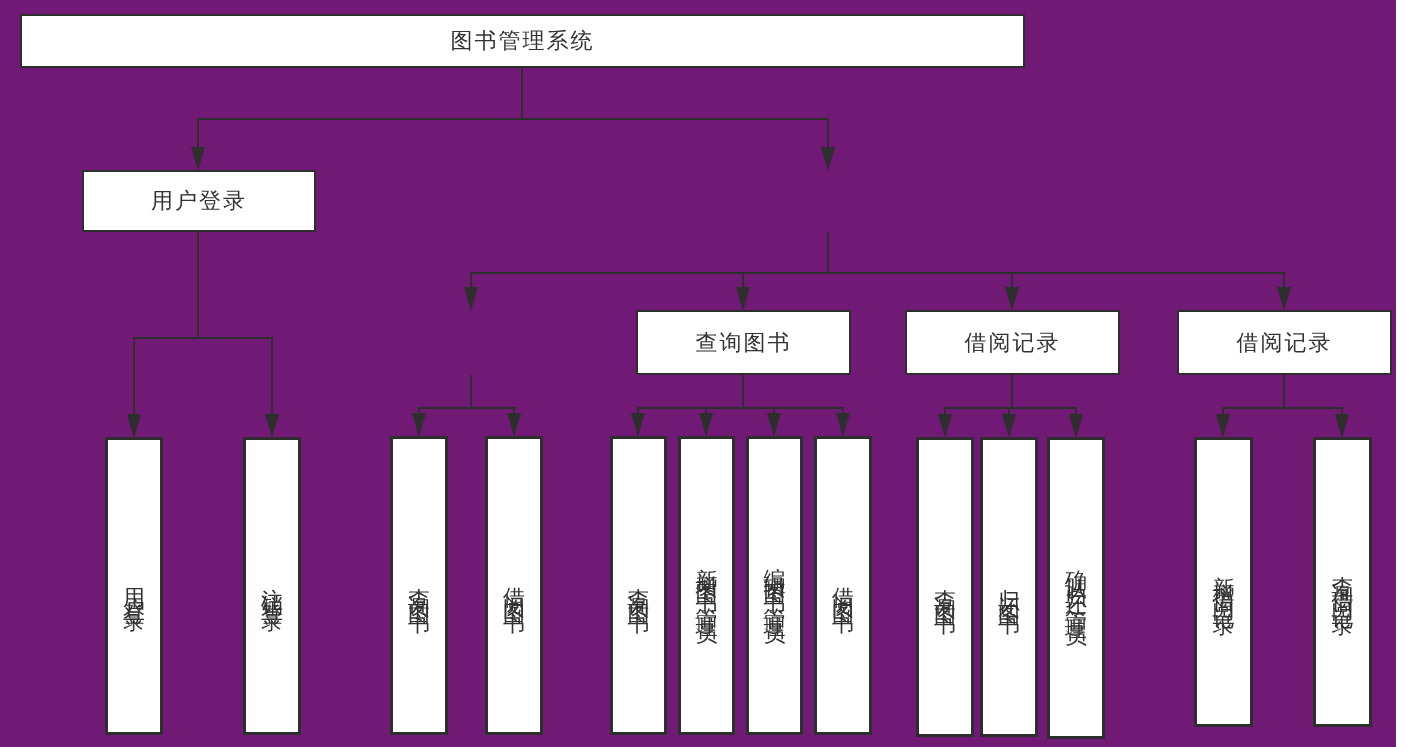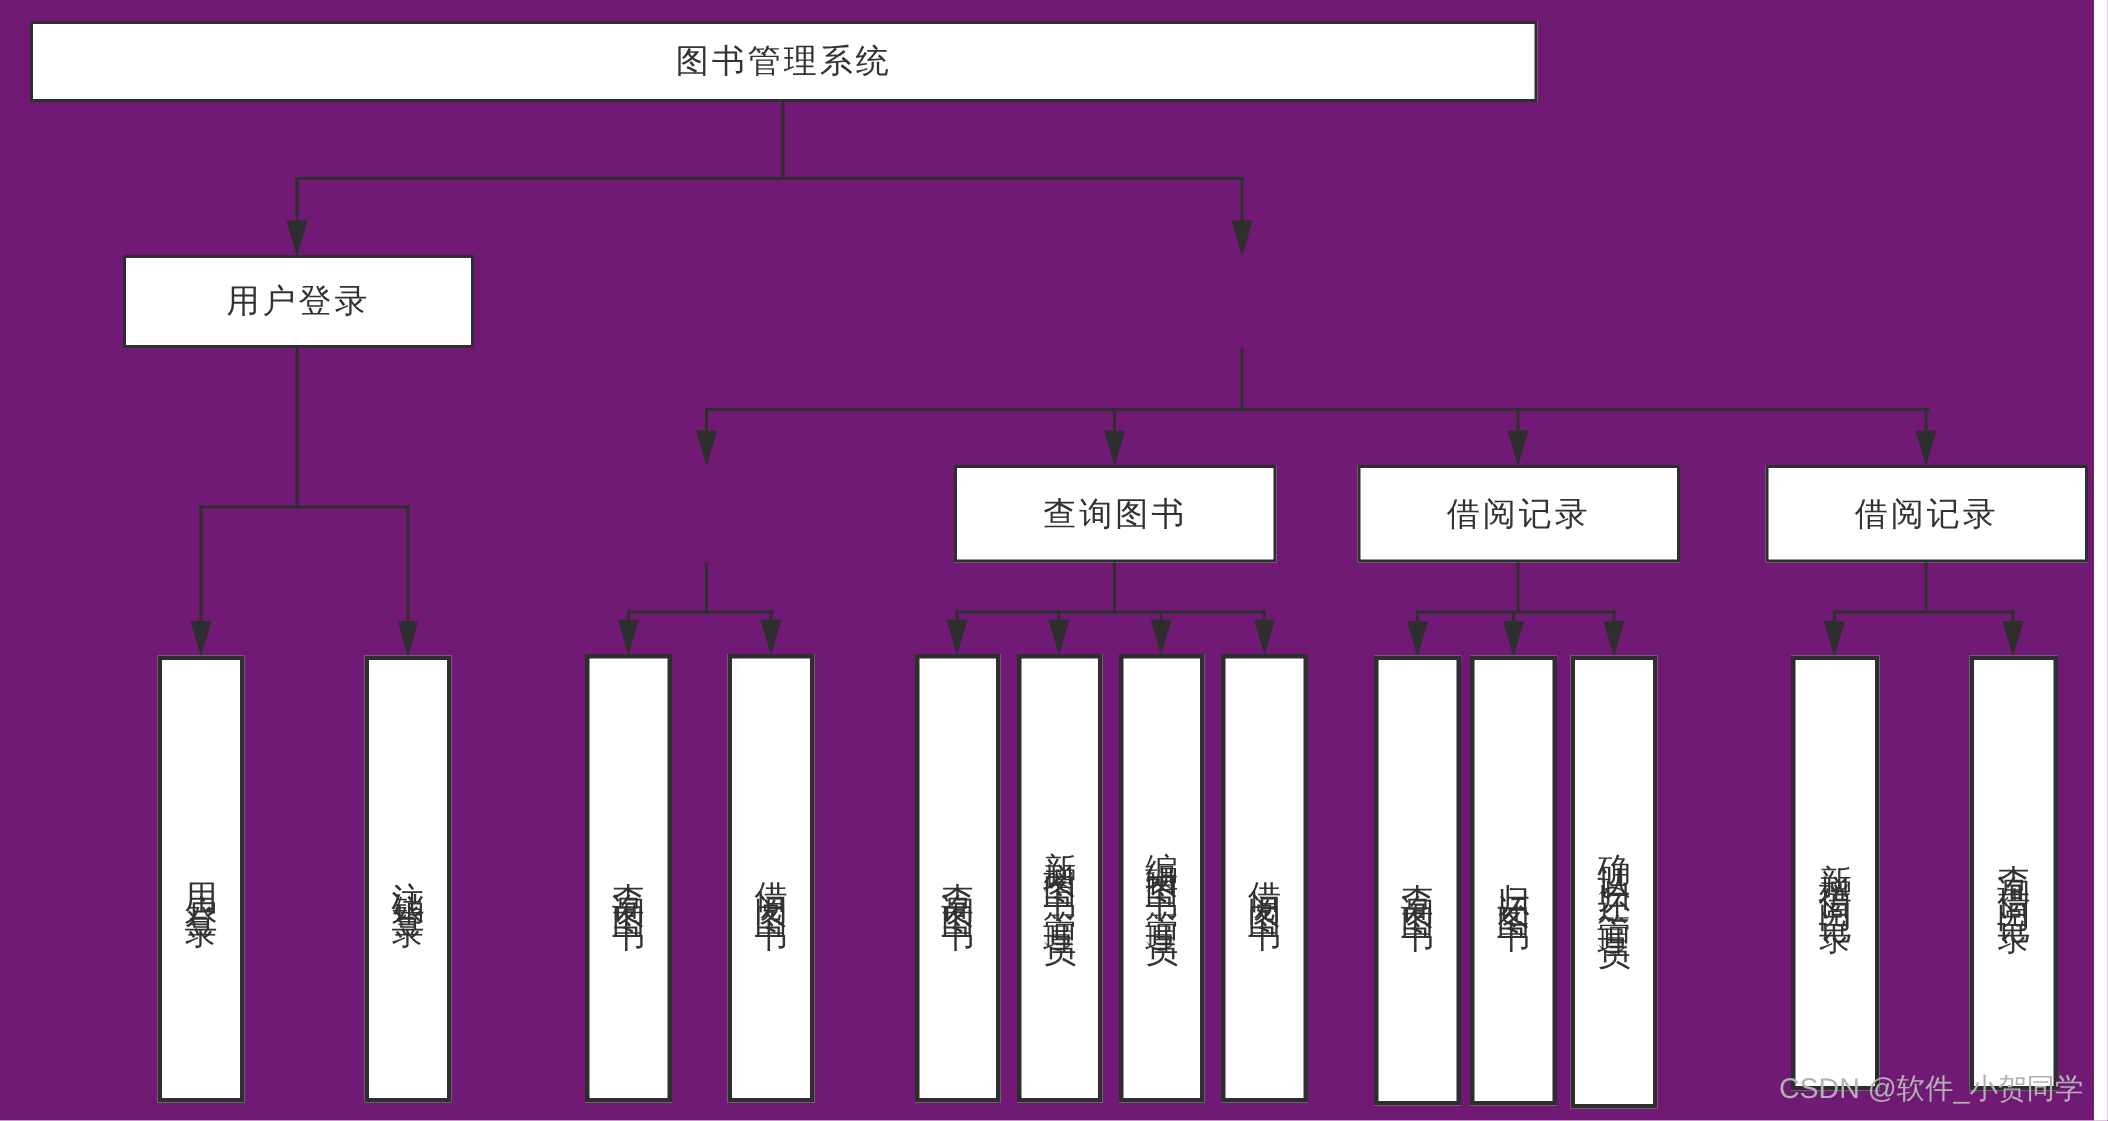"CSDN @软件_小贺同学" div.watermark { html: <div>CSDN @软件_小贺同学</div> -> none }
